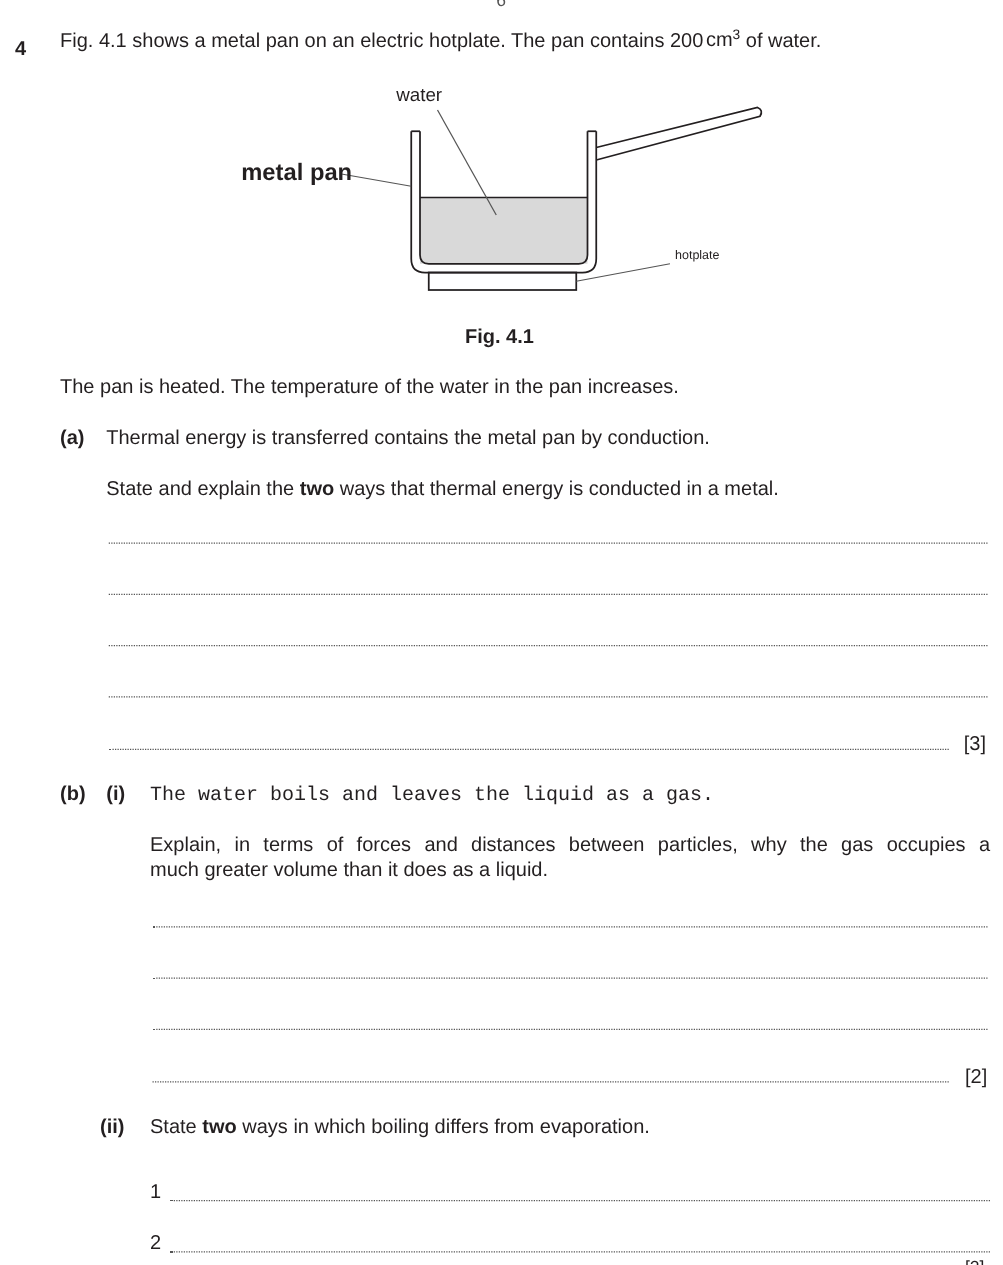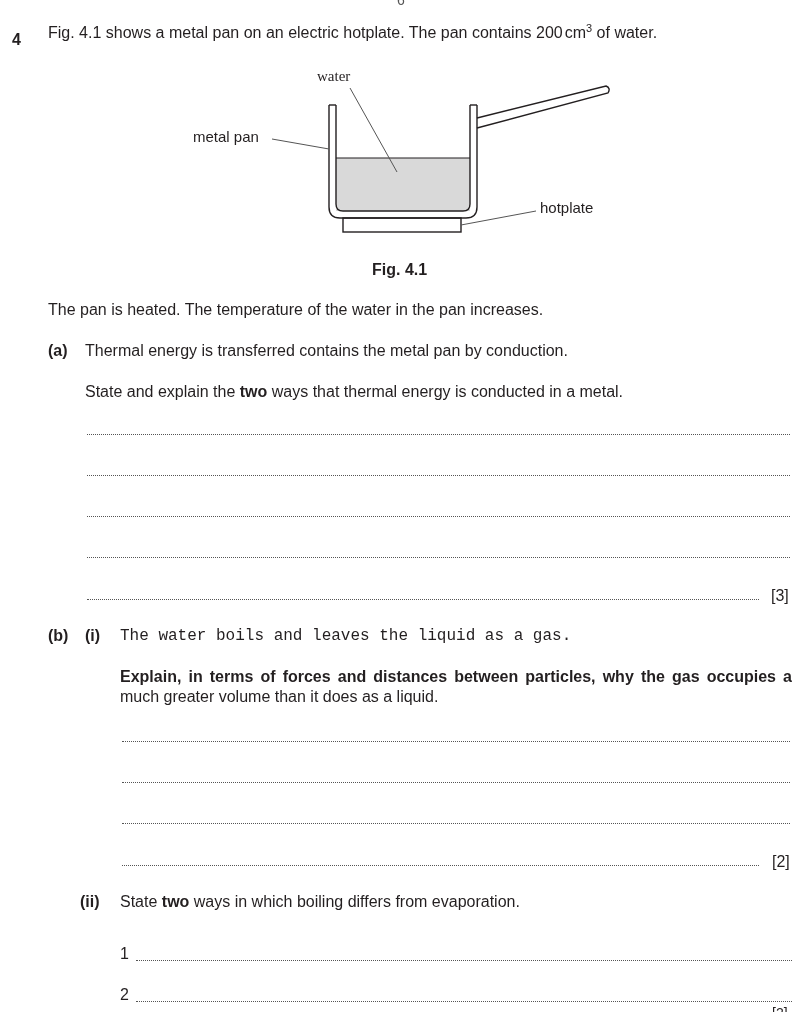"water" div.abs { font-family: Liberation Serif, serif -> none }
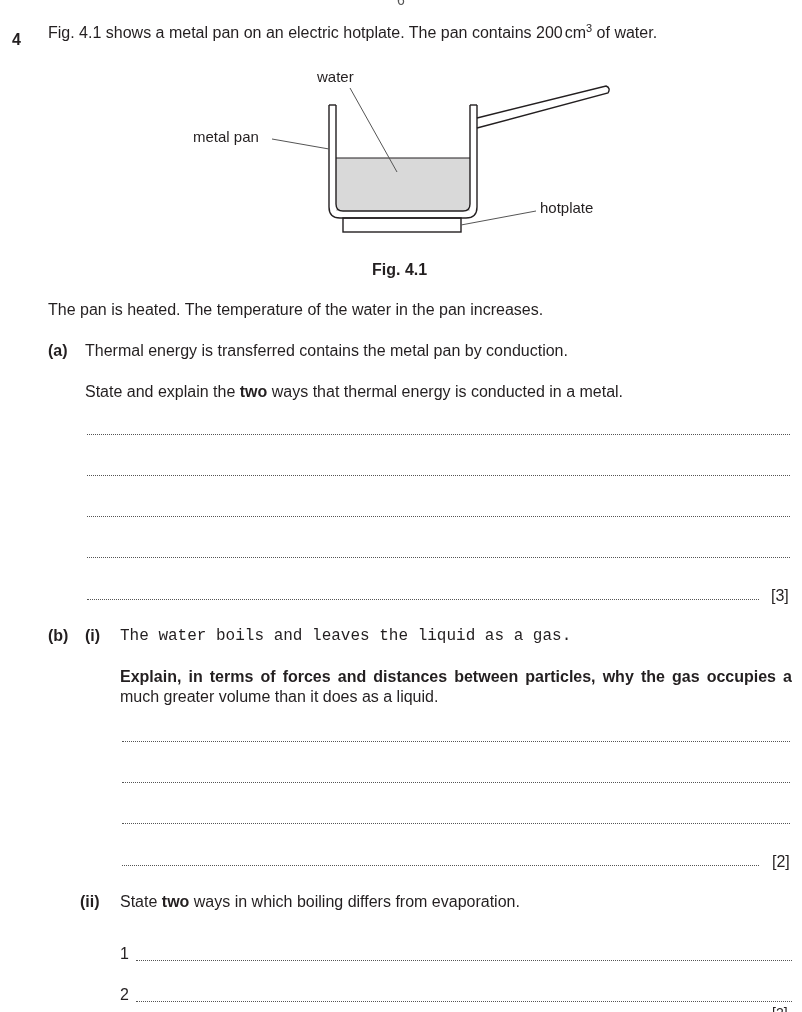"metal pan" div.abs { font-size: 15px -> 19px; font-weight: none -> bold }
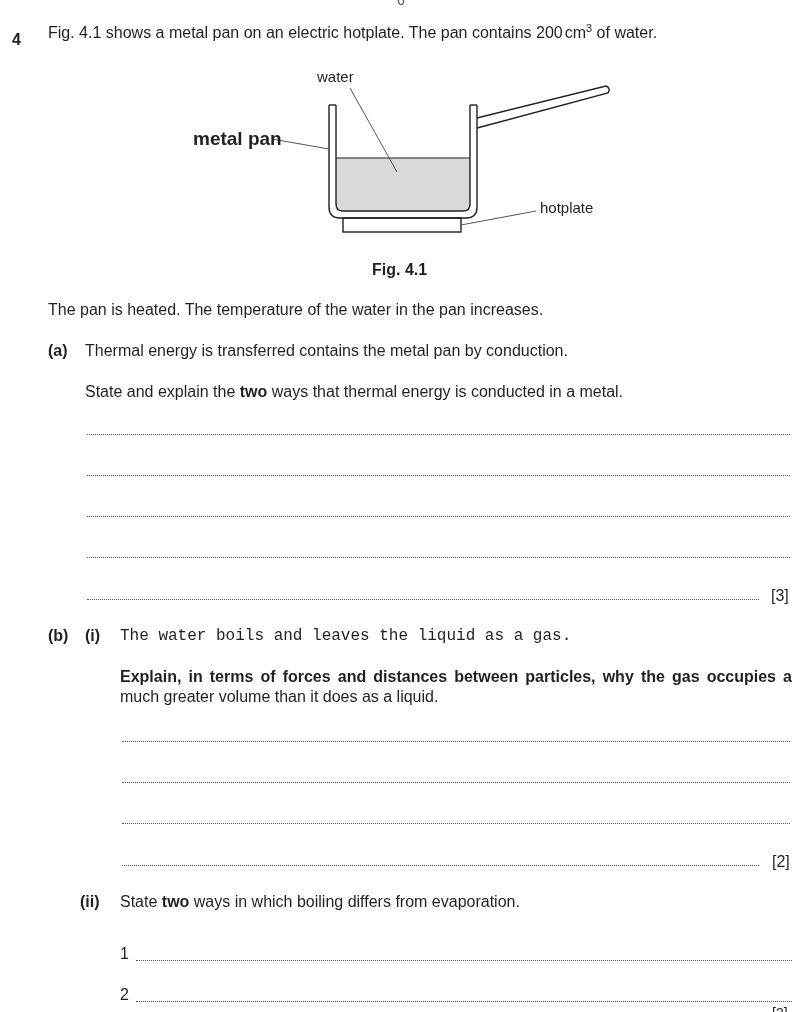"hotplate" div.abs { font-size: 15px -> 10px }
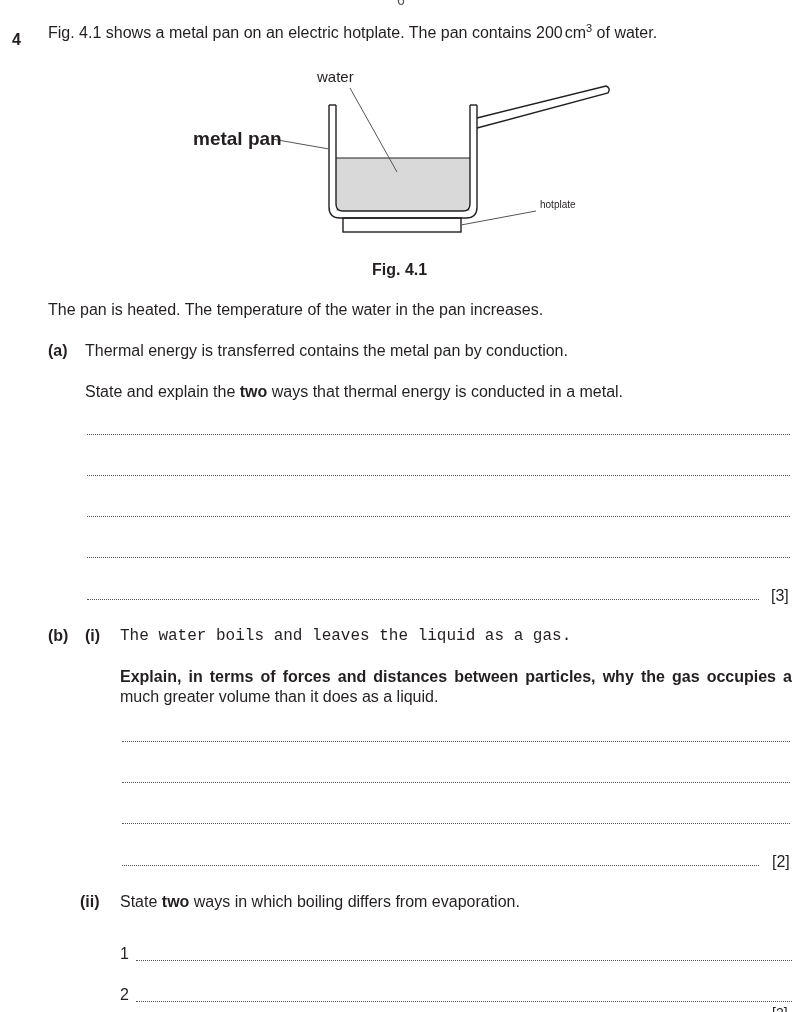"Explain, in terms of forces" div.abs { font-weight: bold -> none }
